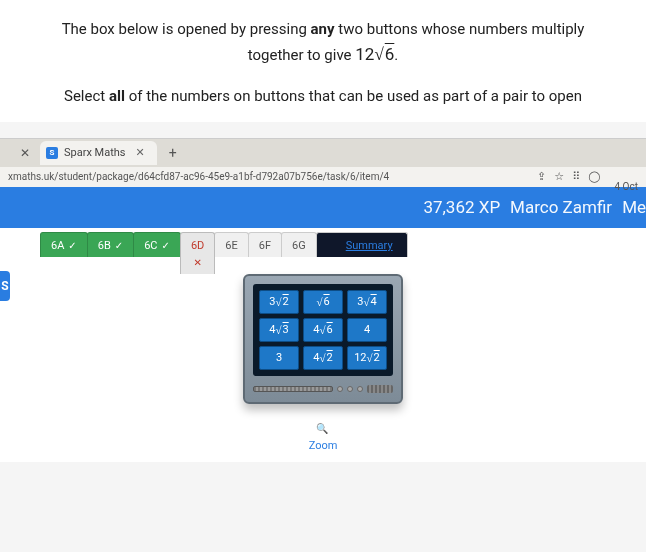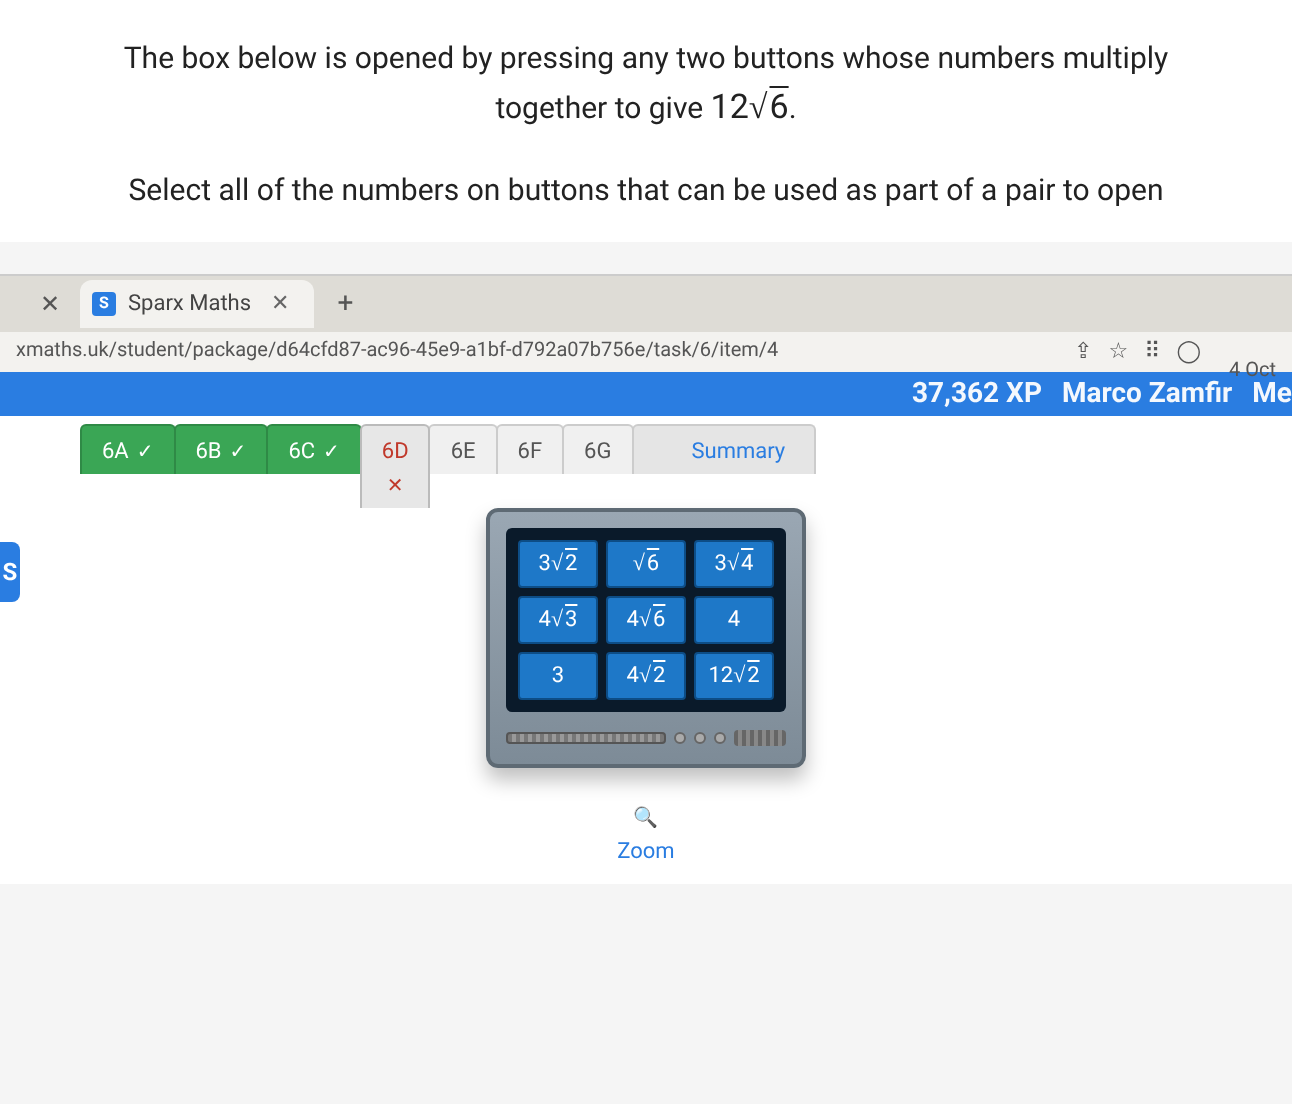"any" .q-line b { font-weight: 400 -> 700 }
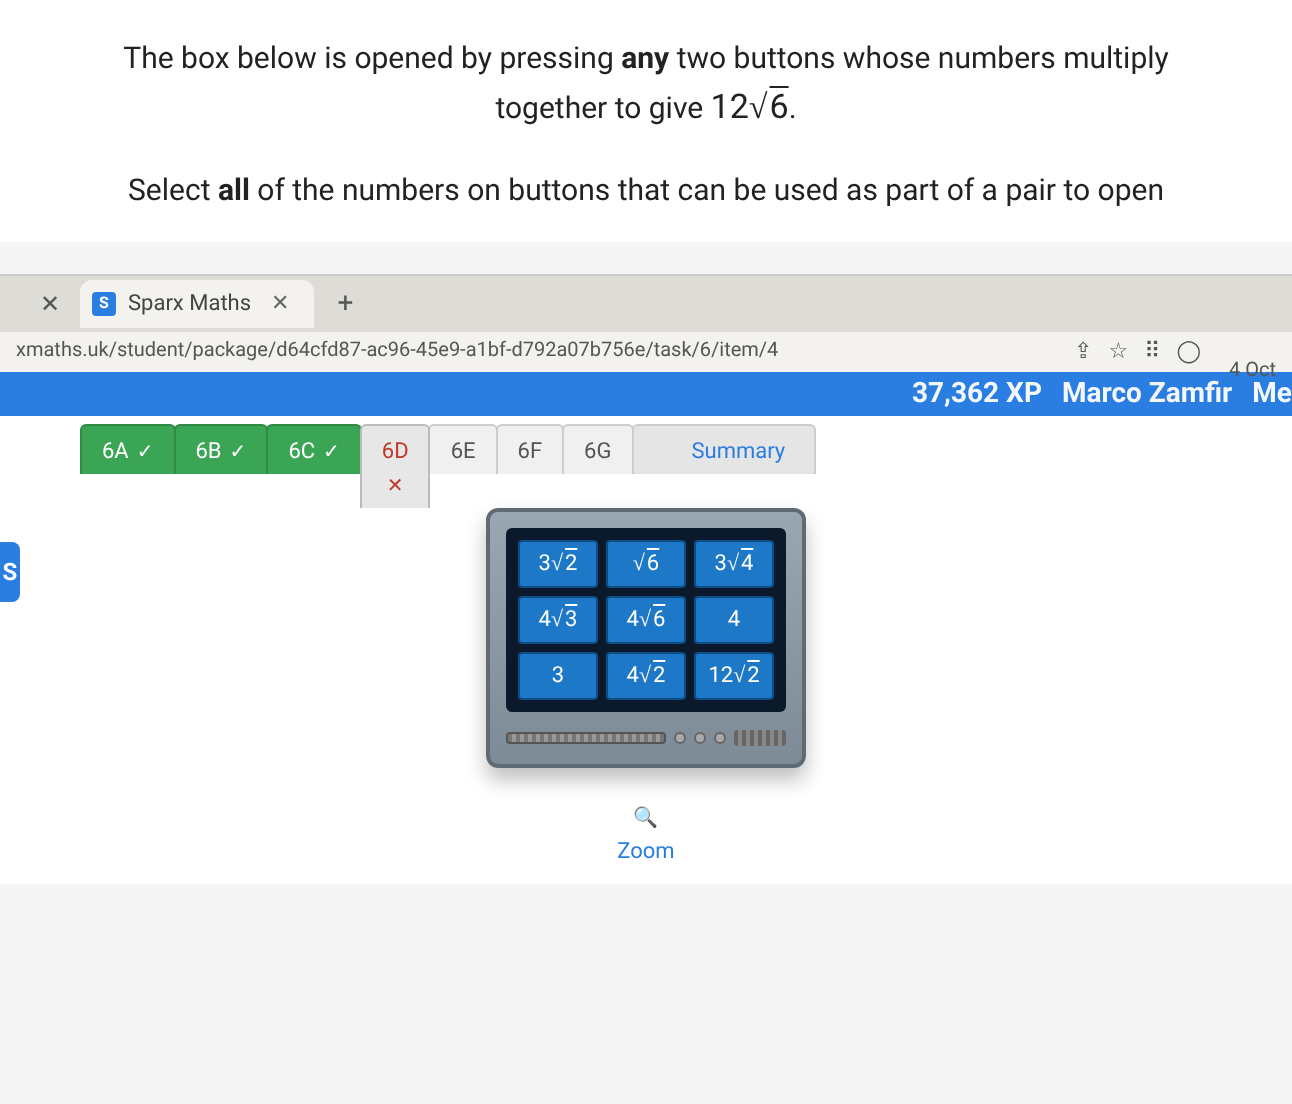"37,362 XP" .app-strip { font-size: 14px -> 17px; font-weight: bold -> none; height: 22px -> 41px }
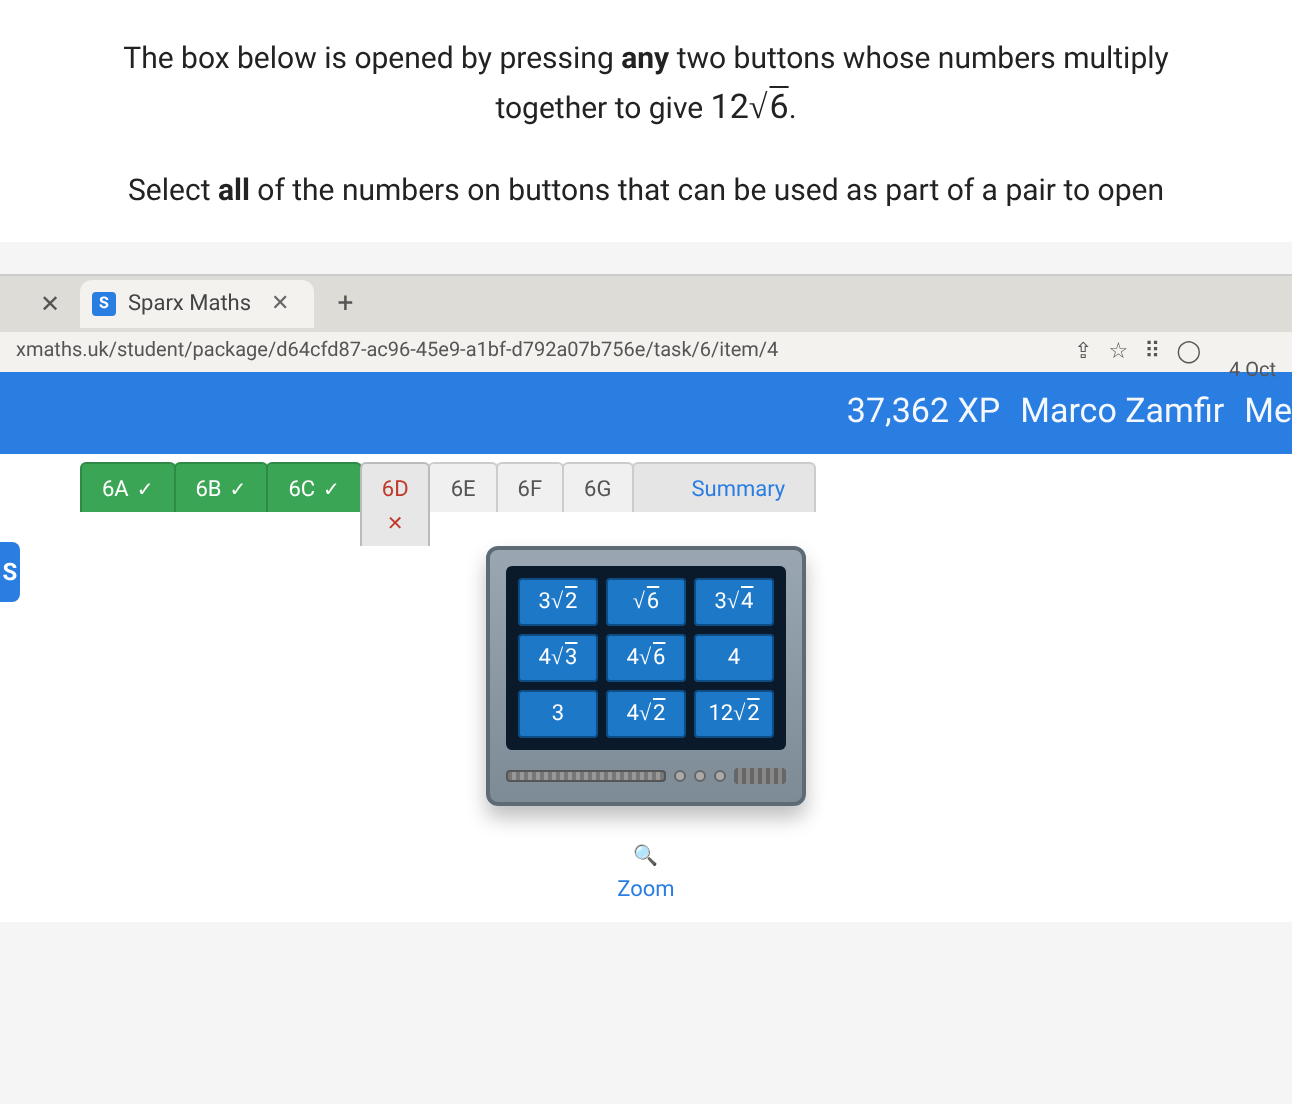"Summary" .tab-sum { background: #e5e5e5 -> #0f172a; text-decoration: none -> underline }
